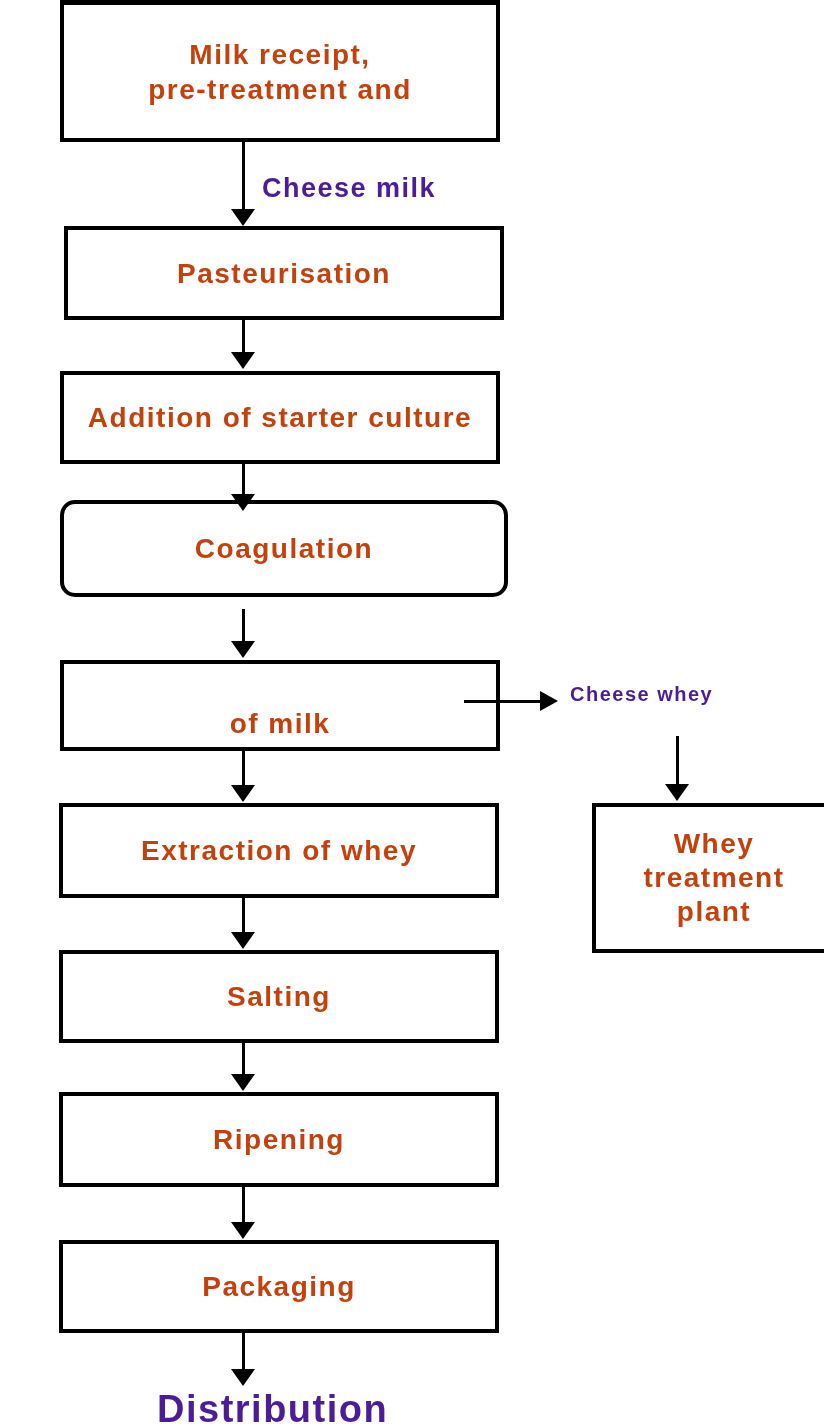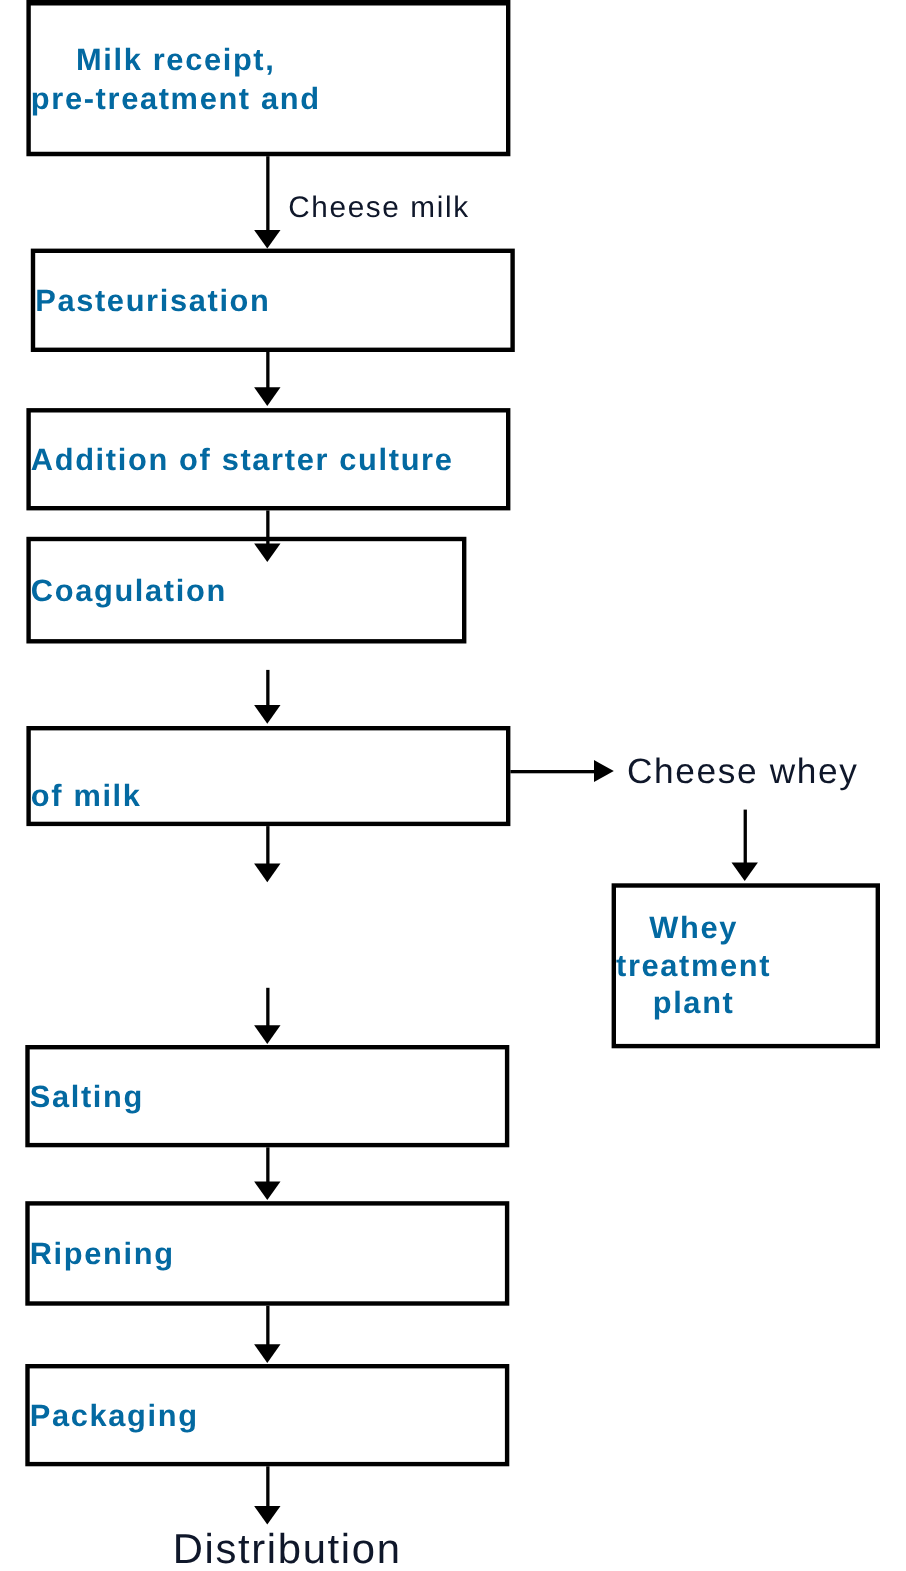"Milk receipt," .node { color: #0369a1 -> #c2410c; justify-content: none -> center; margin-left: none -> 36px }
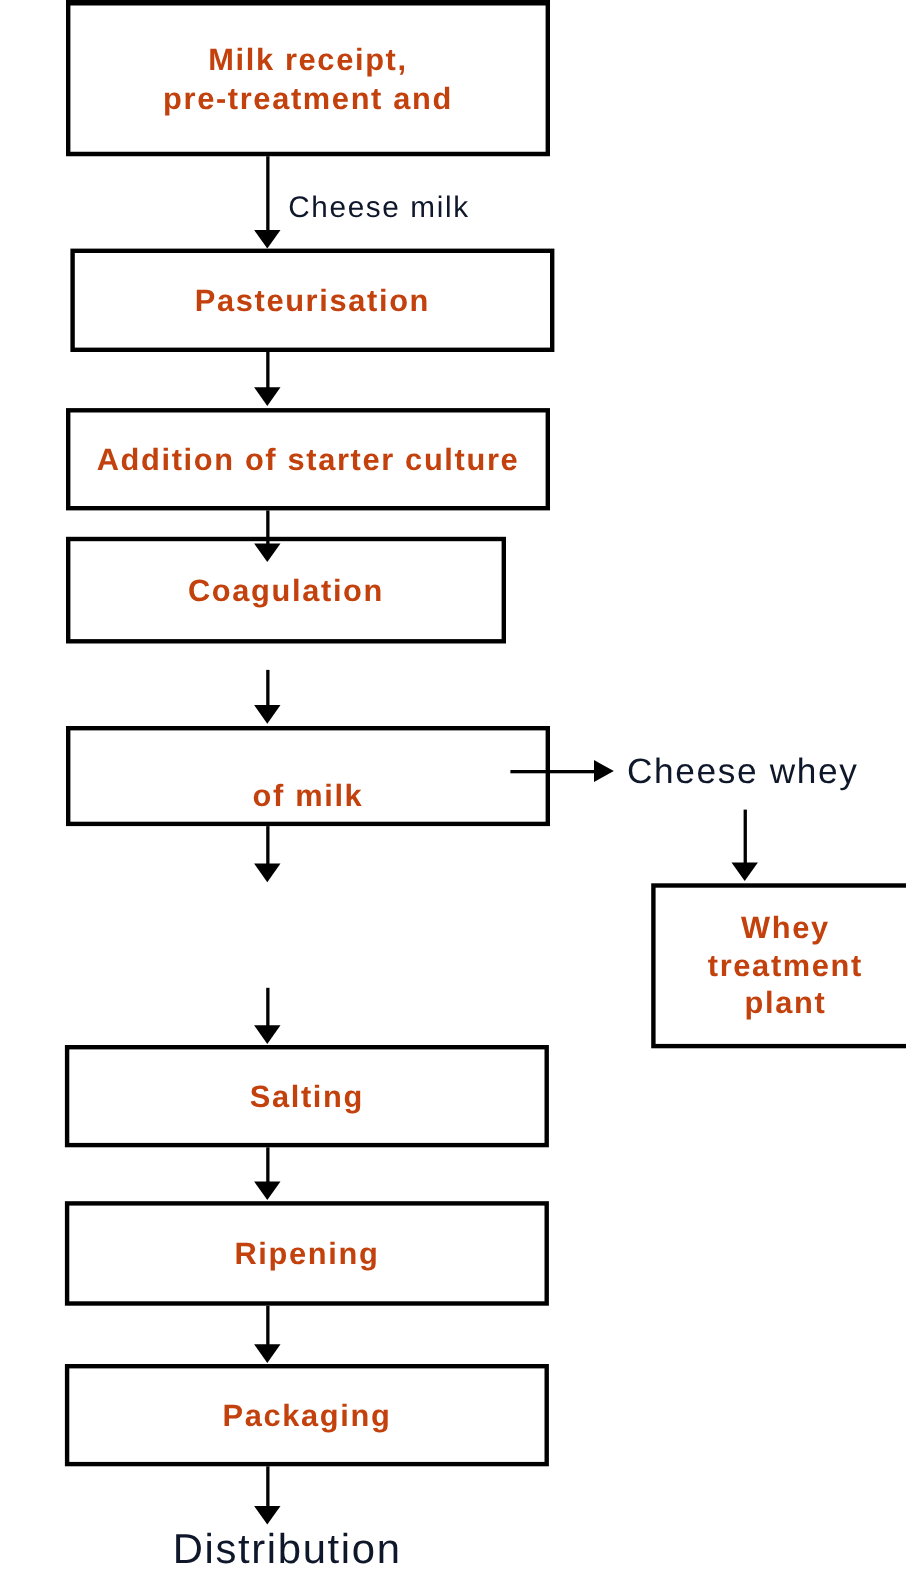"Cheese milk" .flow-label { color: #0f172a -> #4c1d95; font-weight: normal -> bold }
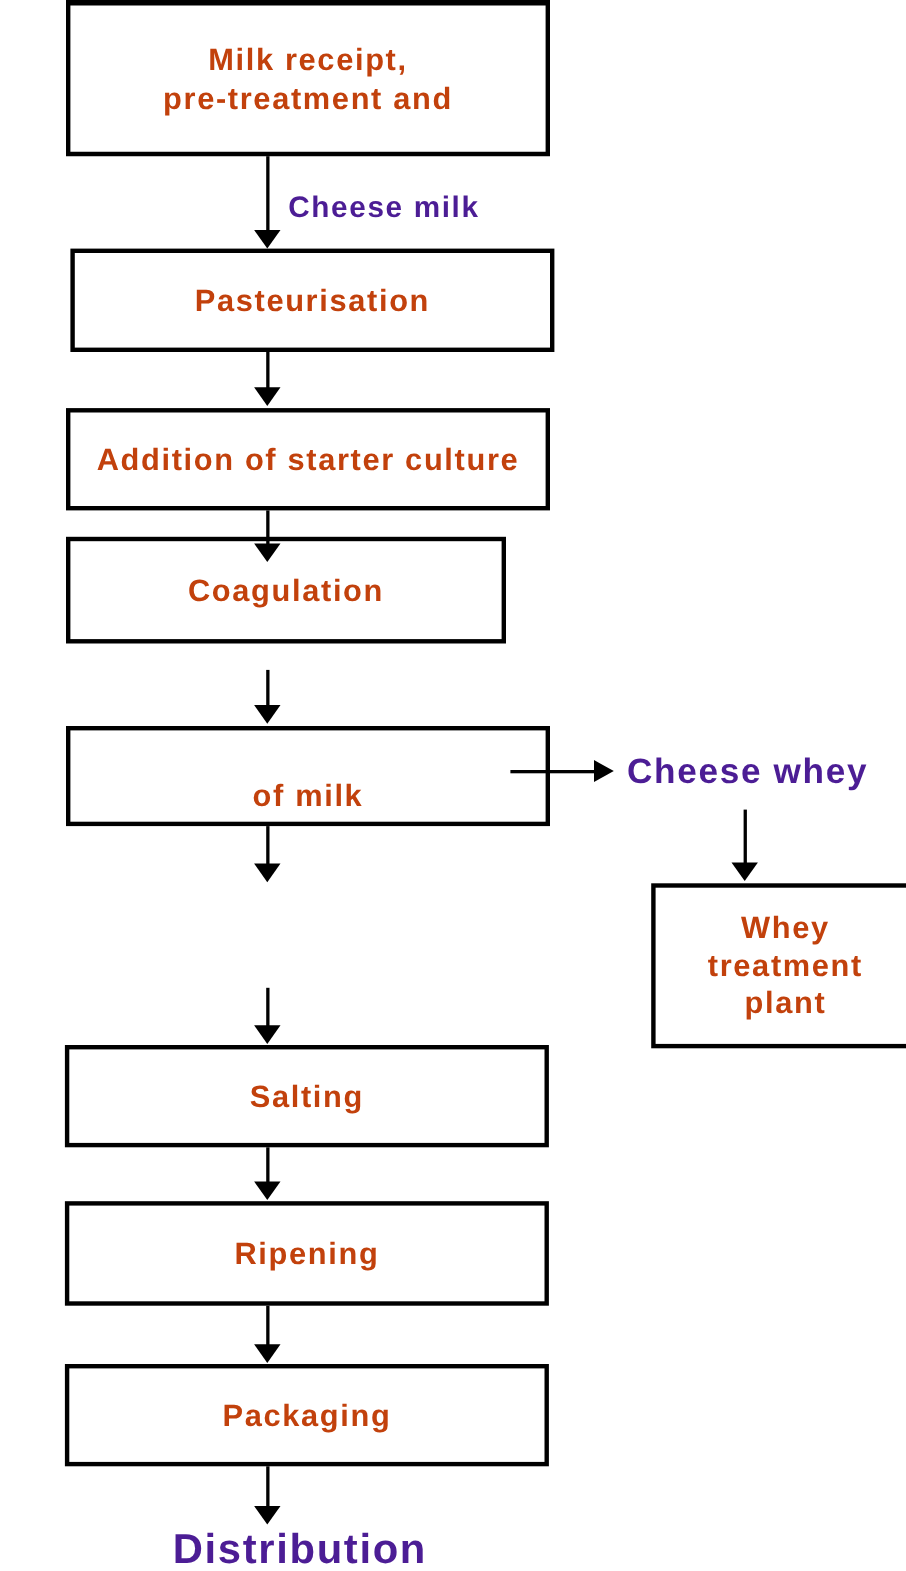"Coagulation" .n-coag { border-radius: none -> 15px; top: 488px -> 500px; width: 400px -> 448px }
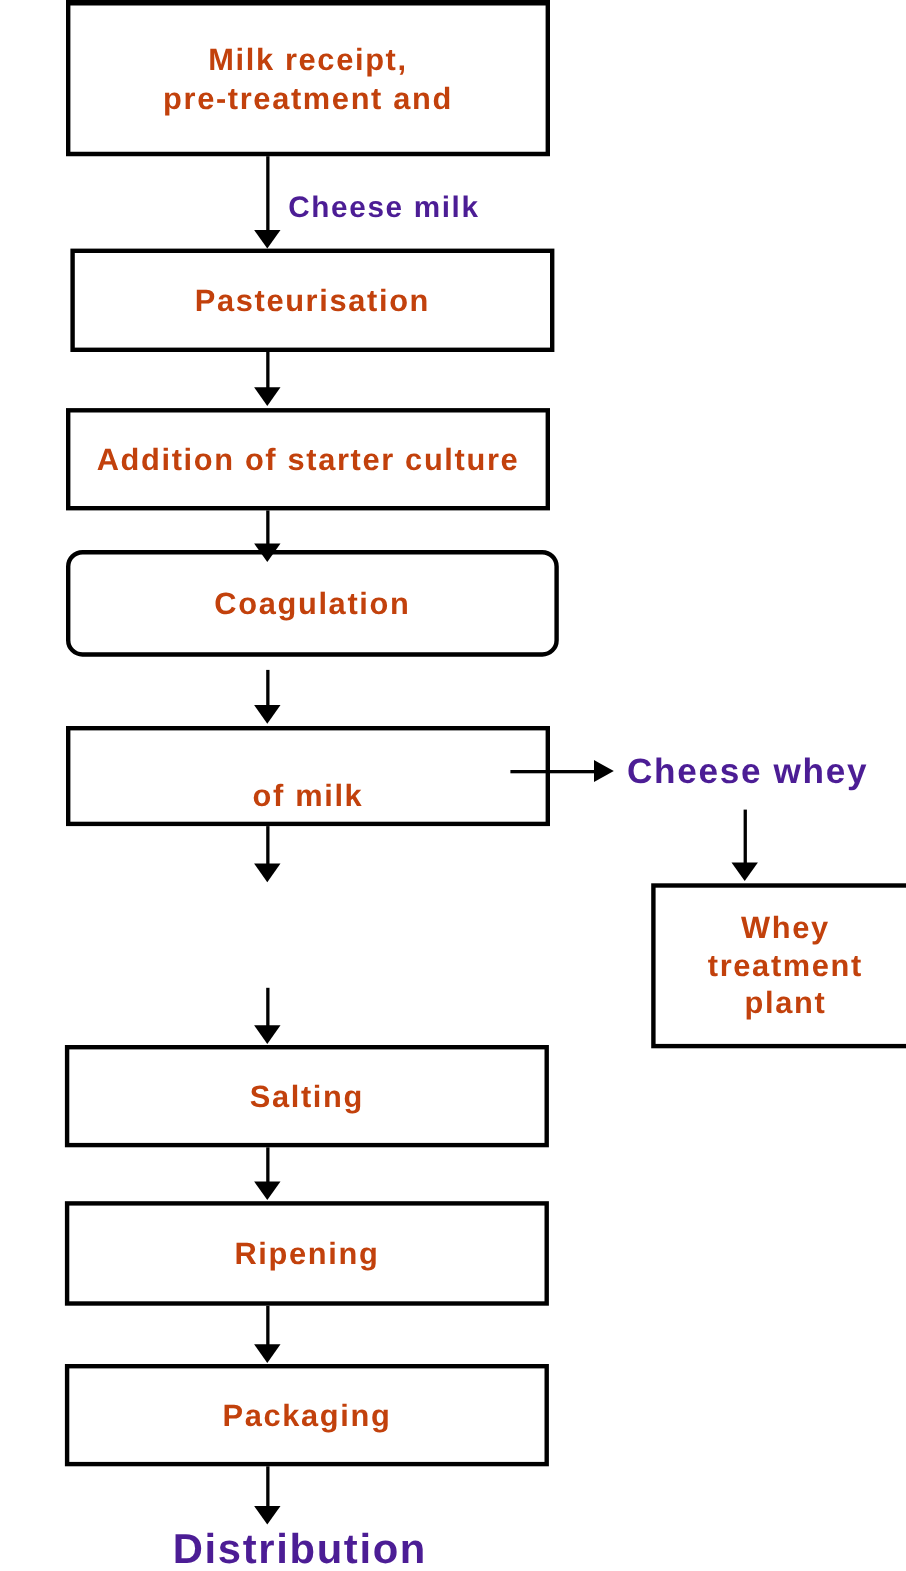"Cheese whey" span.flow-label { font-size: 32px -> 20px }
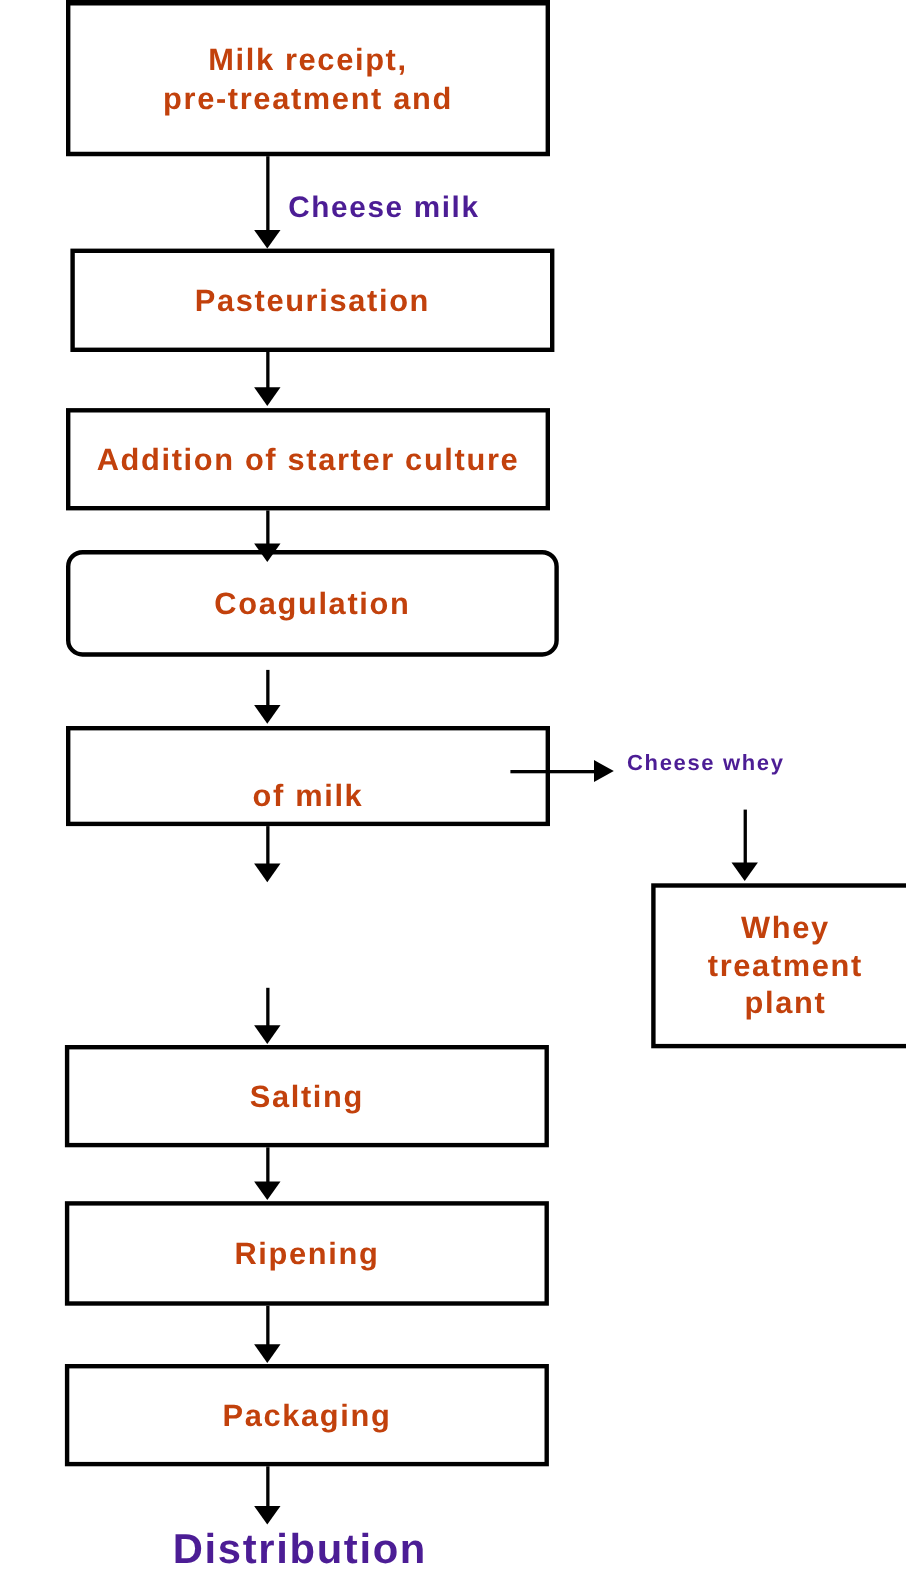"Extraction of whey" div.node { html: none -> <div> <span>Extraction of whey</span> </div> }
